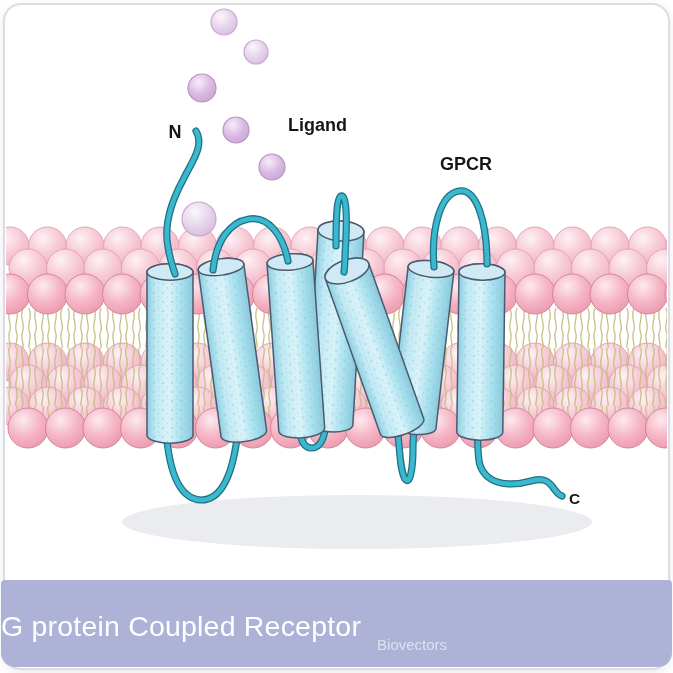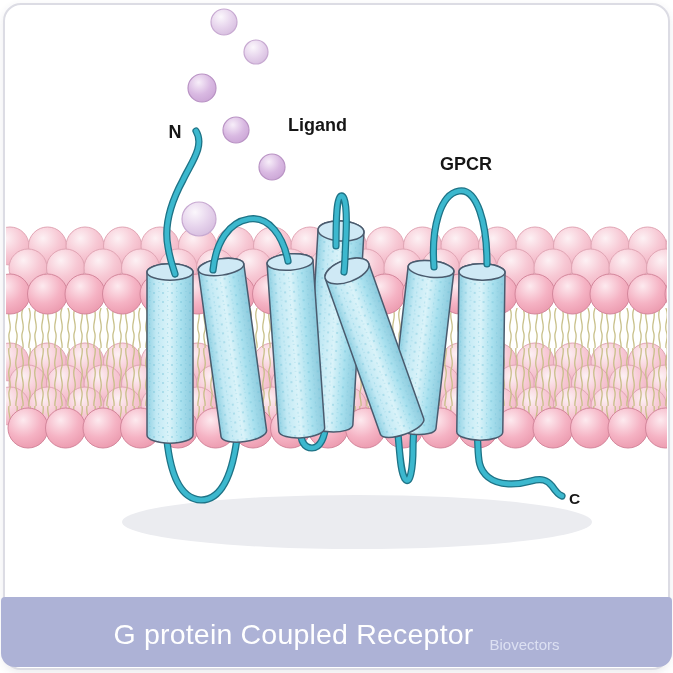"G protein Coupled Receptor" .banner { height: 70px -> 87px; justify-content: center -> none }
